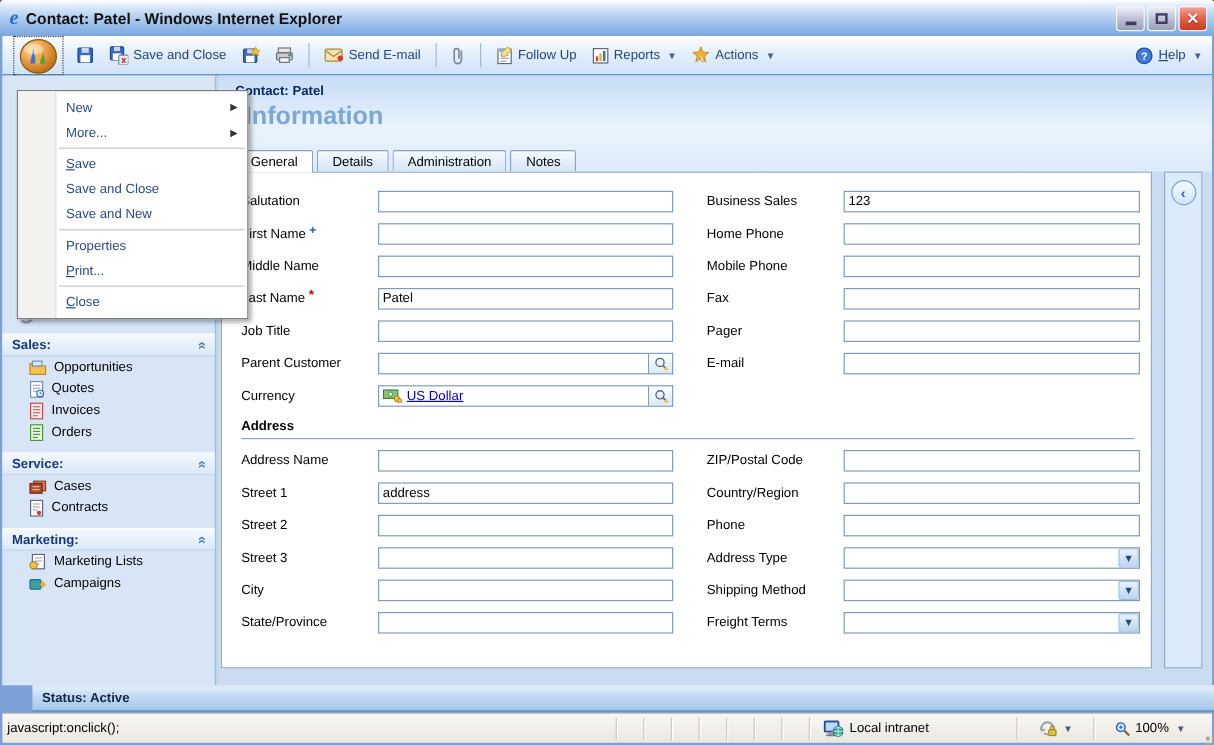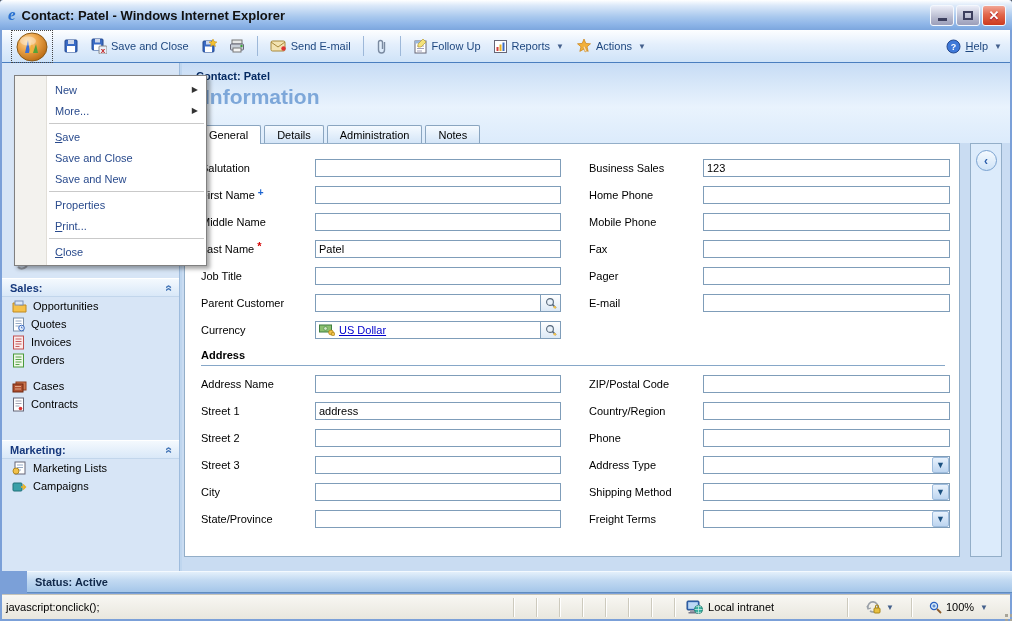"Opportunities" .nav-item { padding-left: 10px -> 22px }
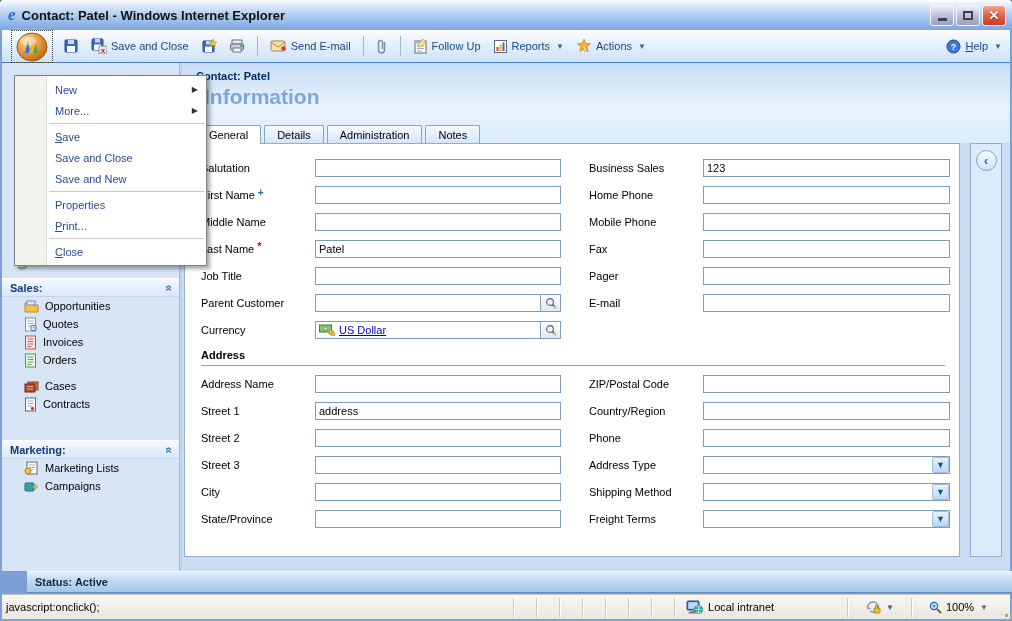"Service:" div.nav-header { html: none -> <div> <span>Service:</span> <span>«</span> </div> }
